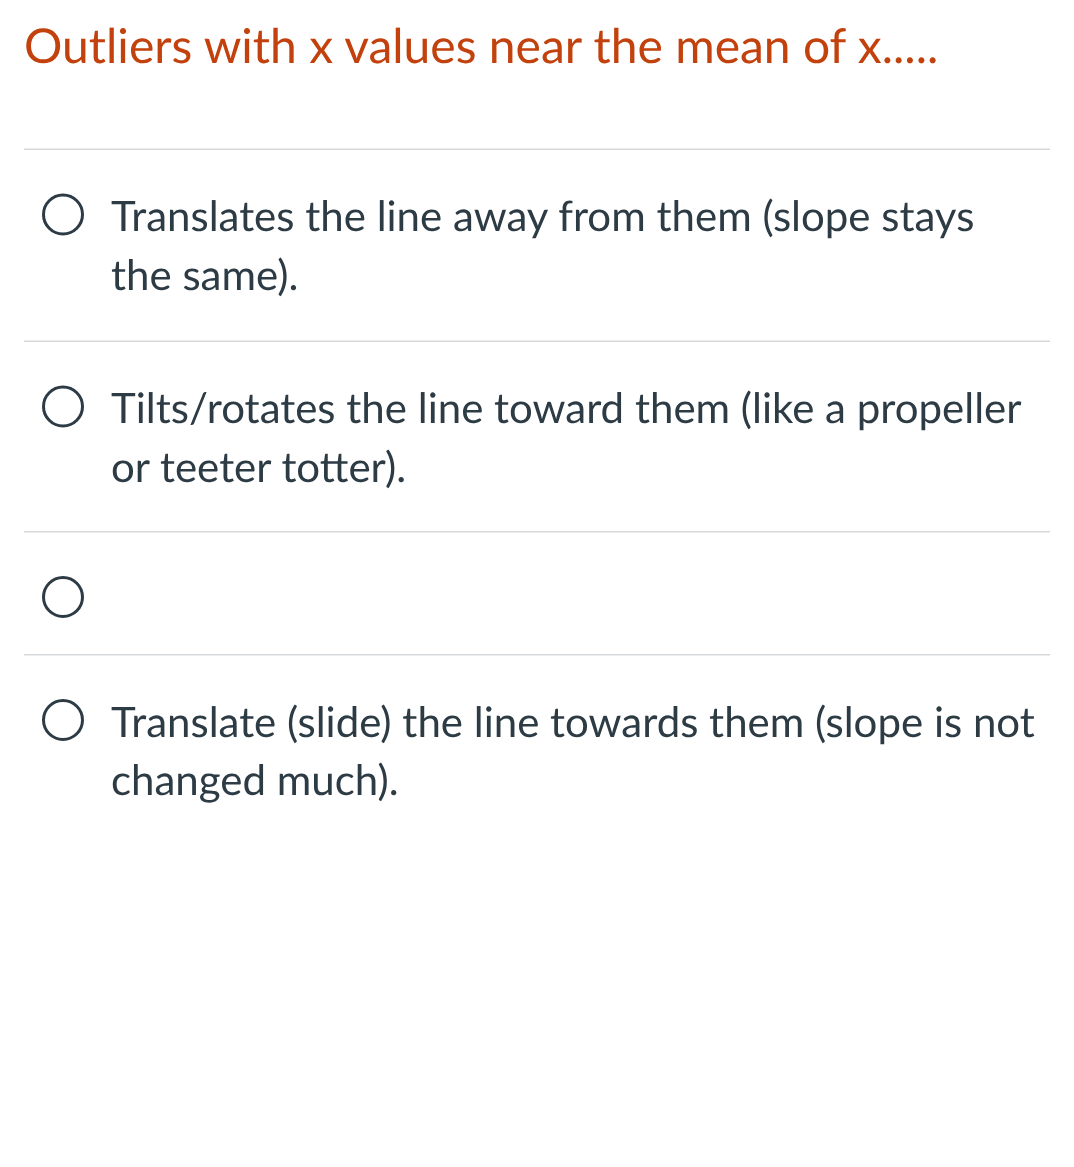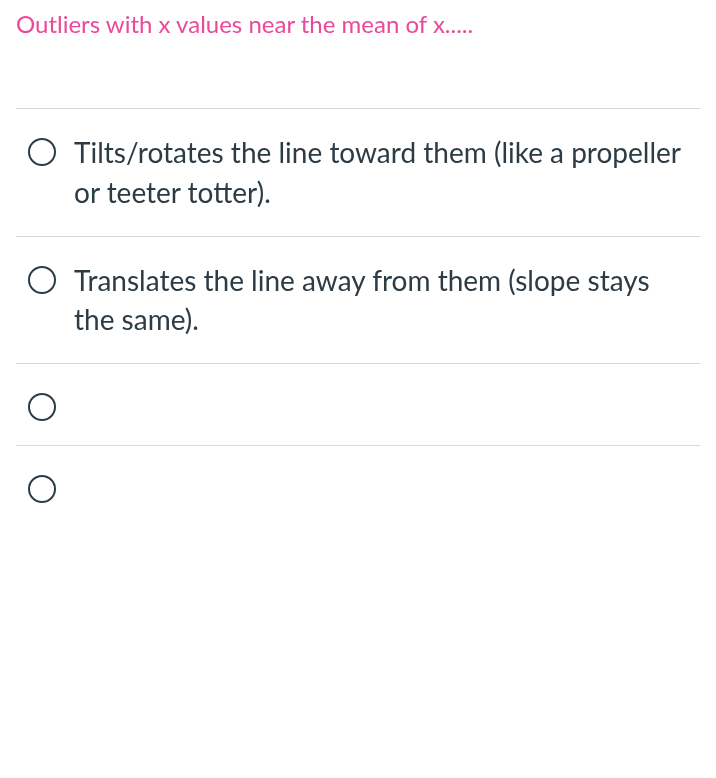"Outliers with x values near" .question-text { color: #ec4899 -> #c2410c; font-size: 24px -> 32px; margin-bottom: 68px -> 48px }
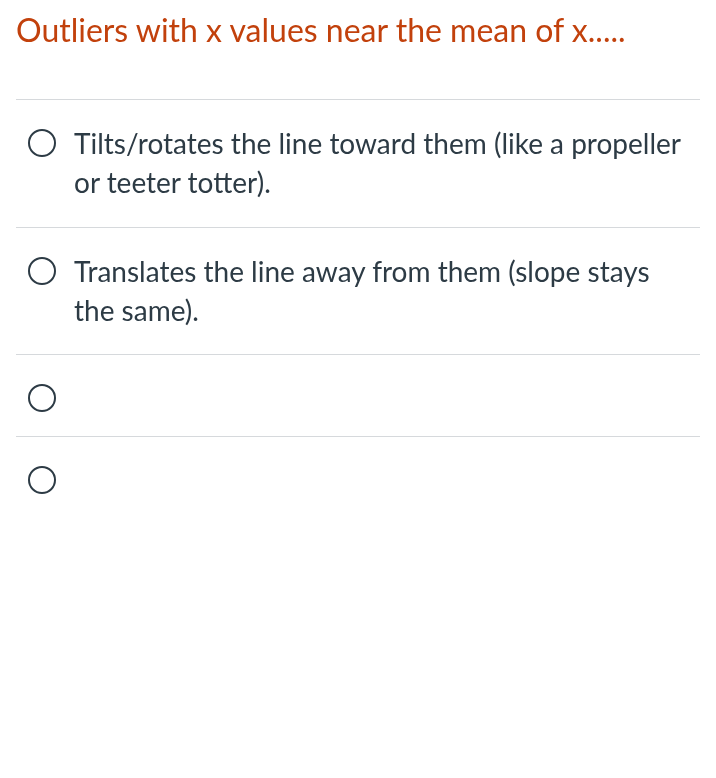"Tilts/rotates the line toward them" label.option { order: before "Translates the line away from" -> after "Translates the line away from" }
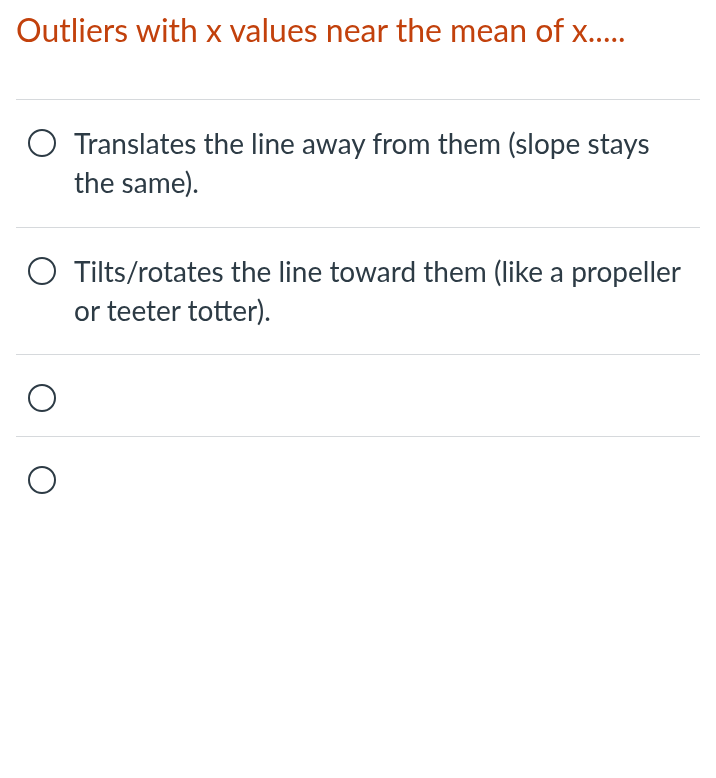"Translate (slide) the line towards" span.option-label { html: none -> <span>Translate (slide) the line towards them (slope is not changed much).</span> }
